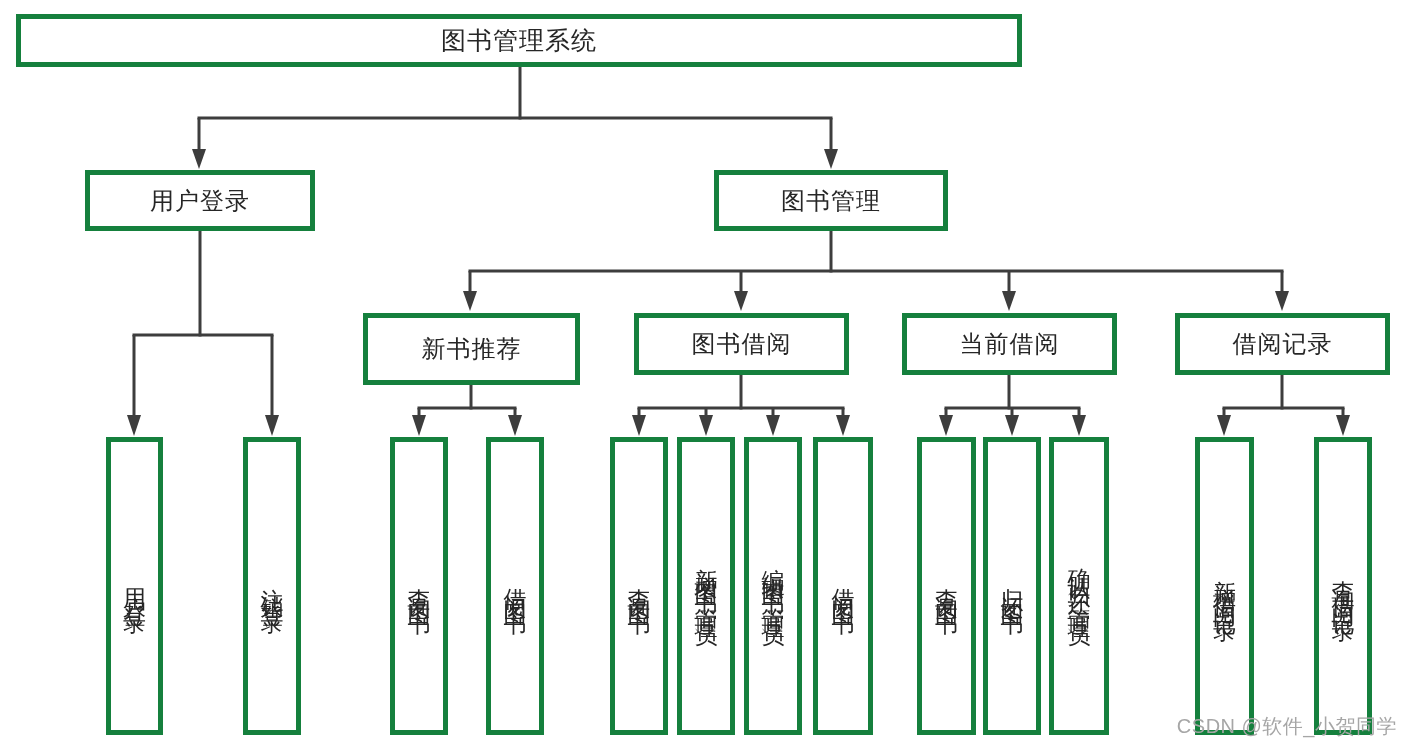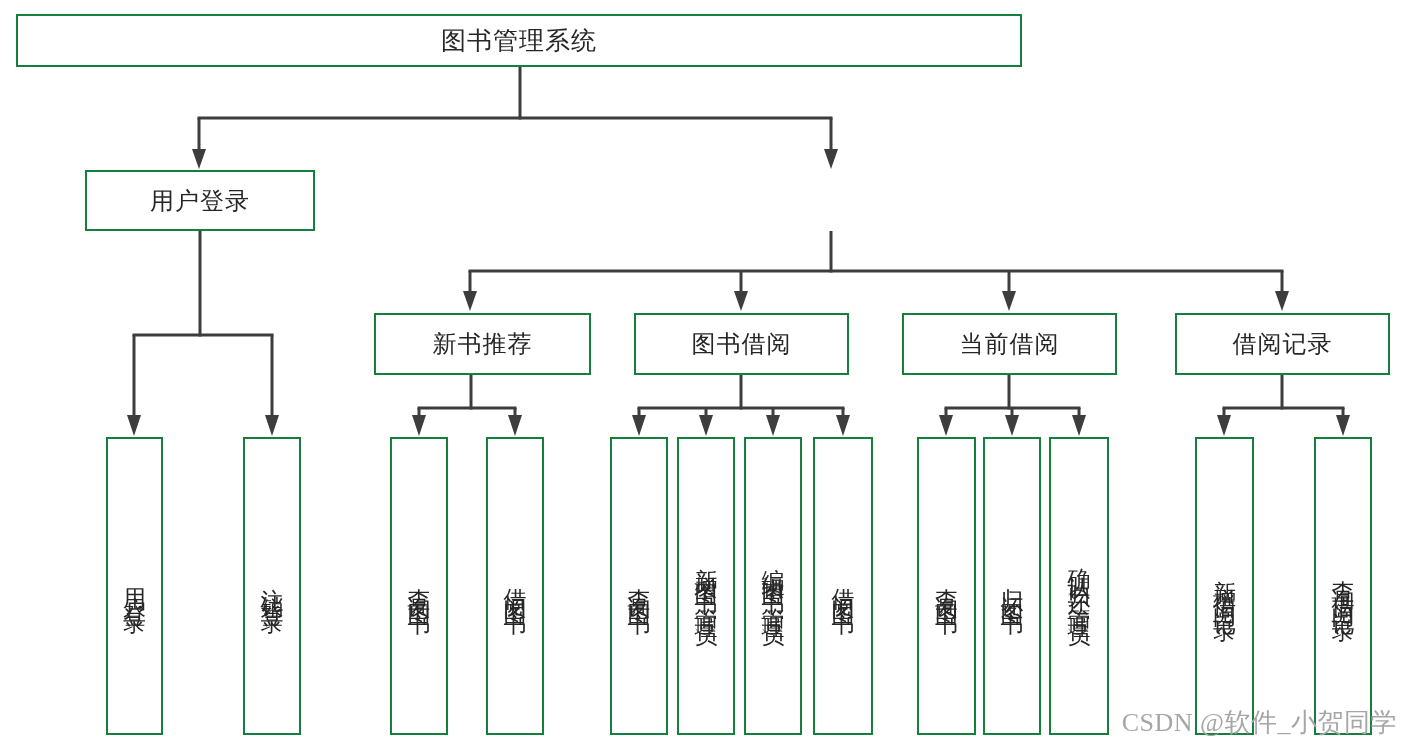"图书管理系统" .node { border: 2px solid #15803d -> 5px solid #15803d }
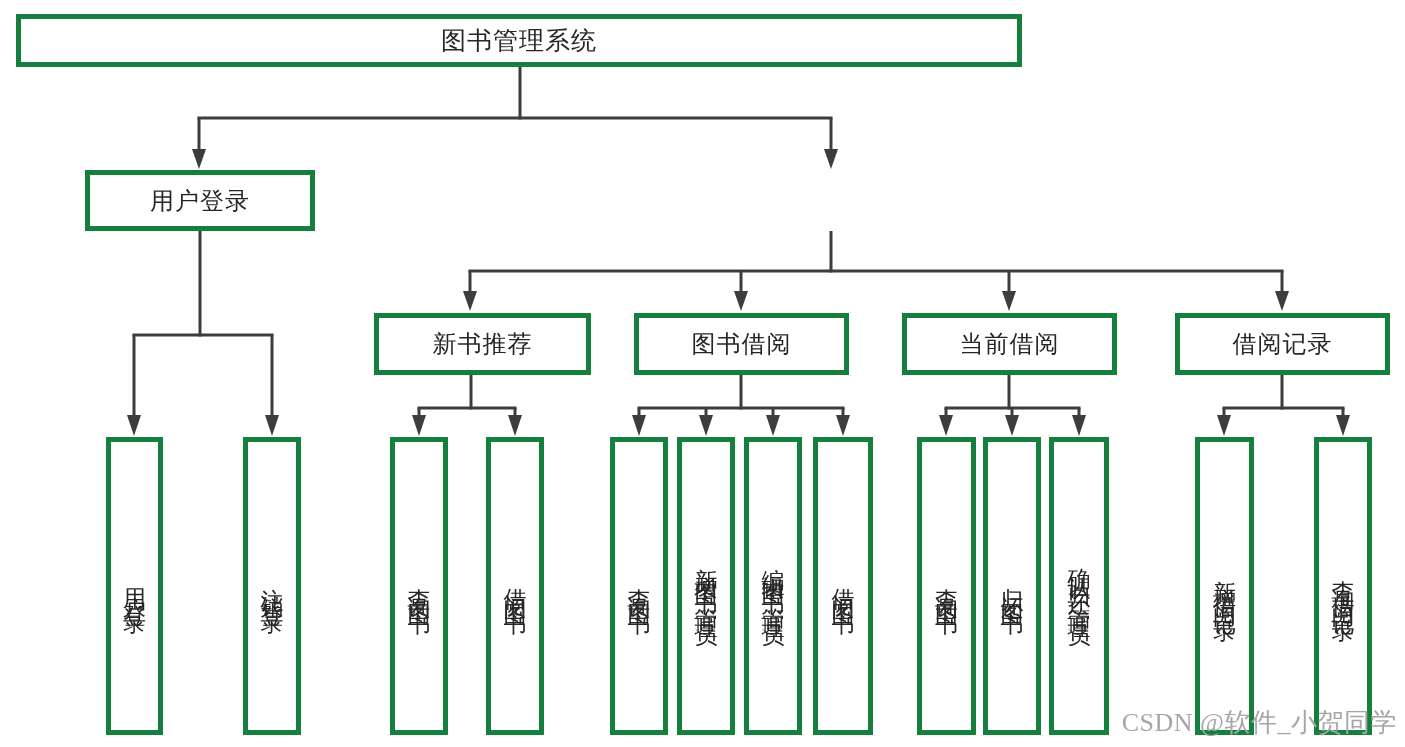"图书管理" div.node { html: none -> <div>图书管理</div> }
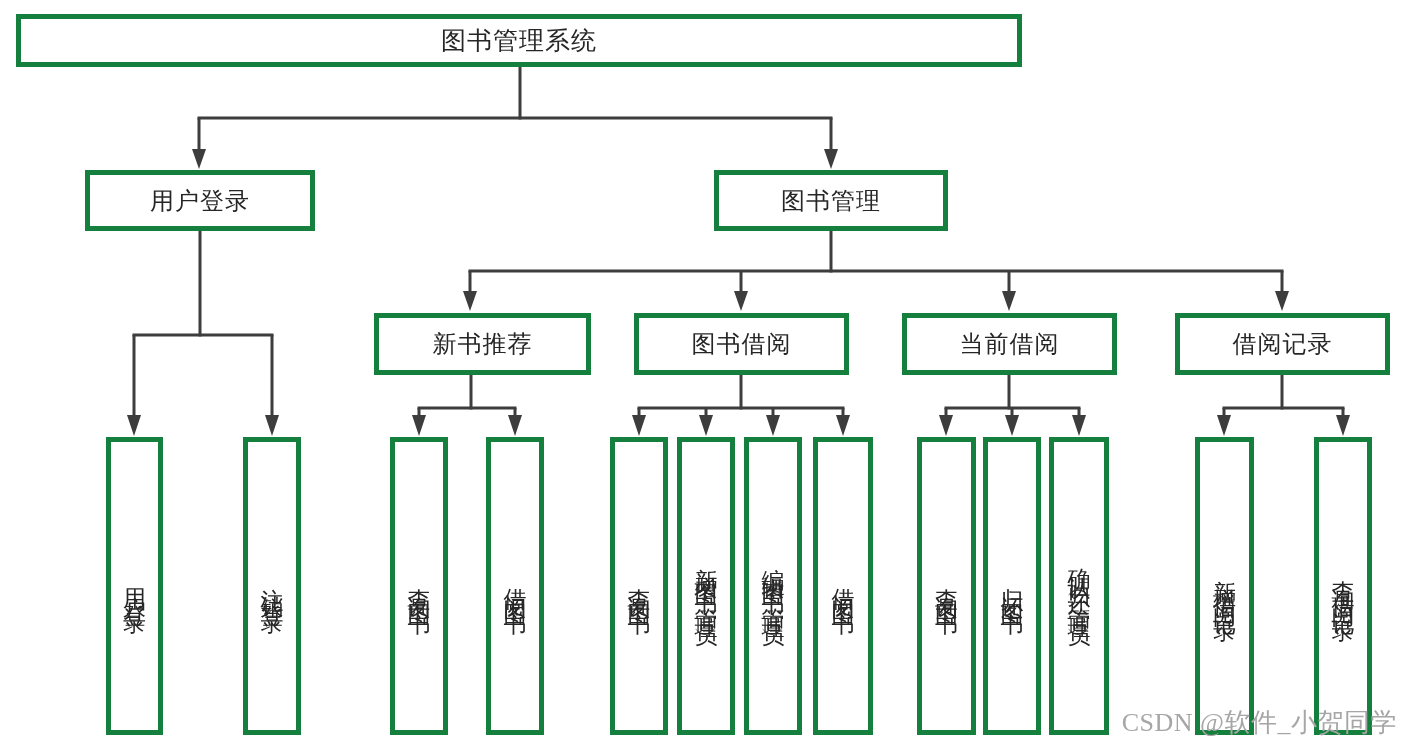"新书推荐" div.node { height: 62px -> 72px; left: 374px -> 363px }
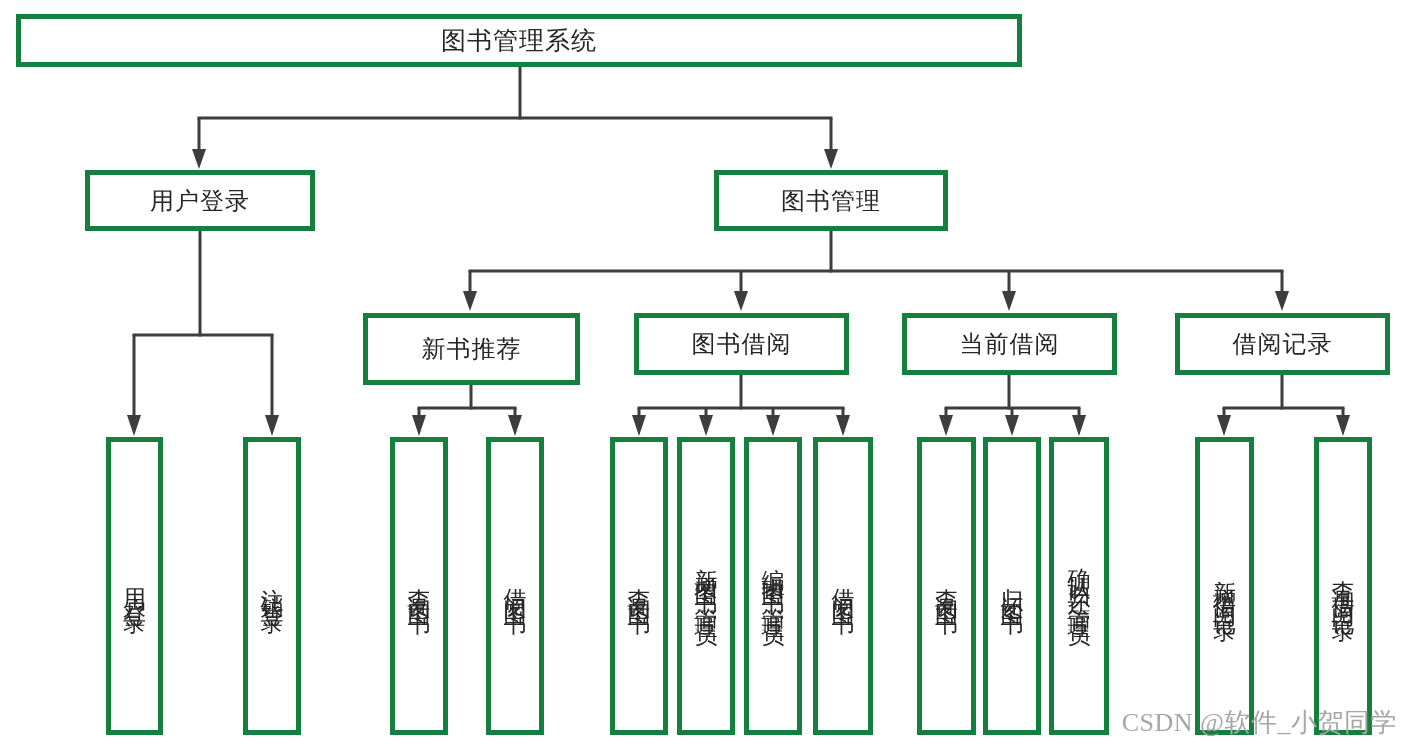"CSDN @软件_小贺同学" .watermark { font-family: Liberation Serif, serif -> none; font-size: 26px -> 20px }
